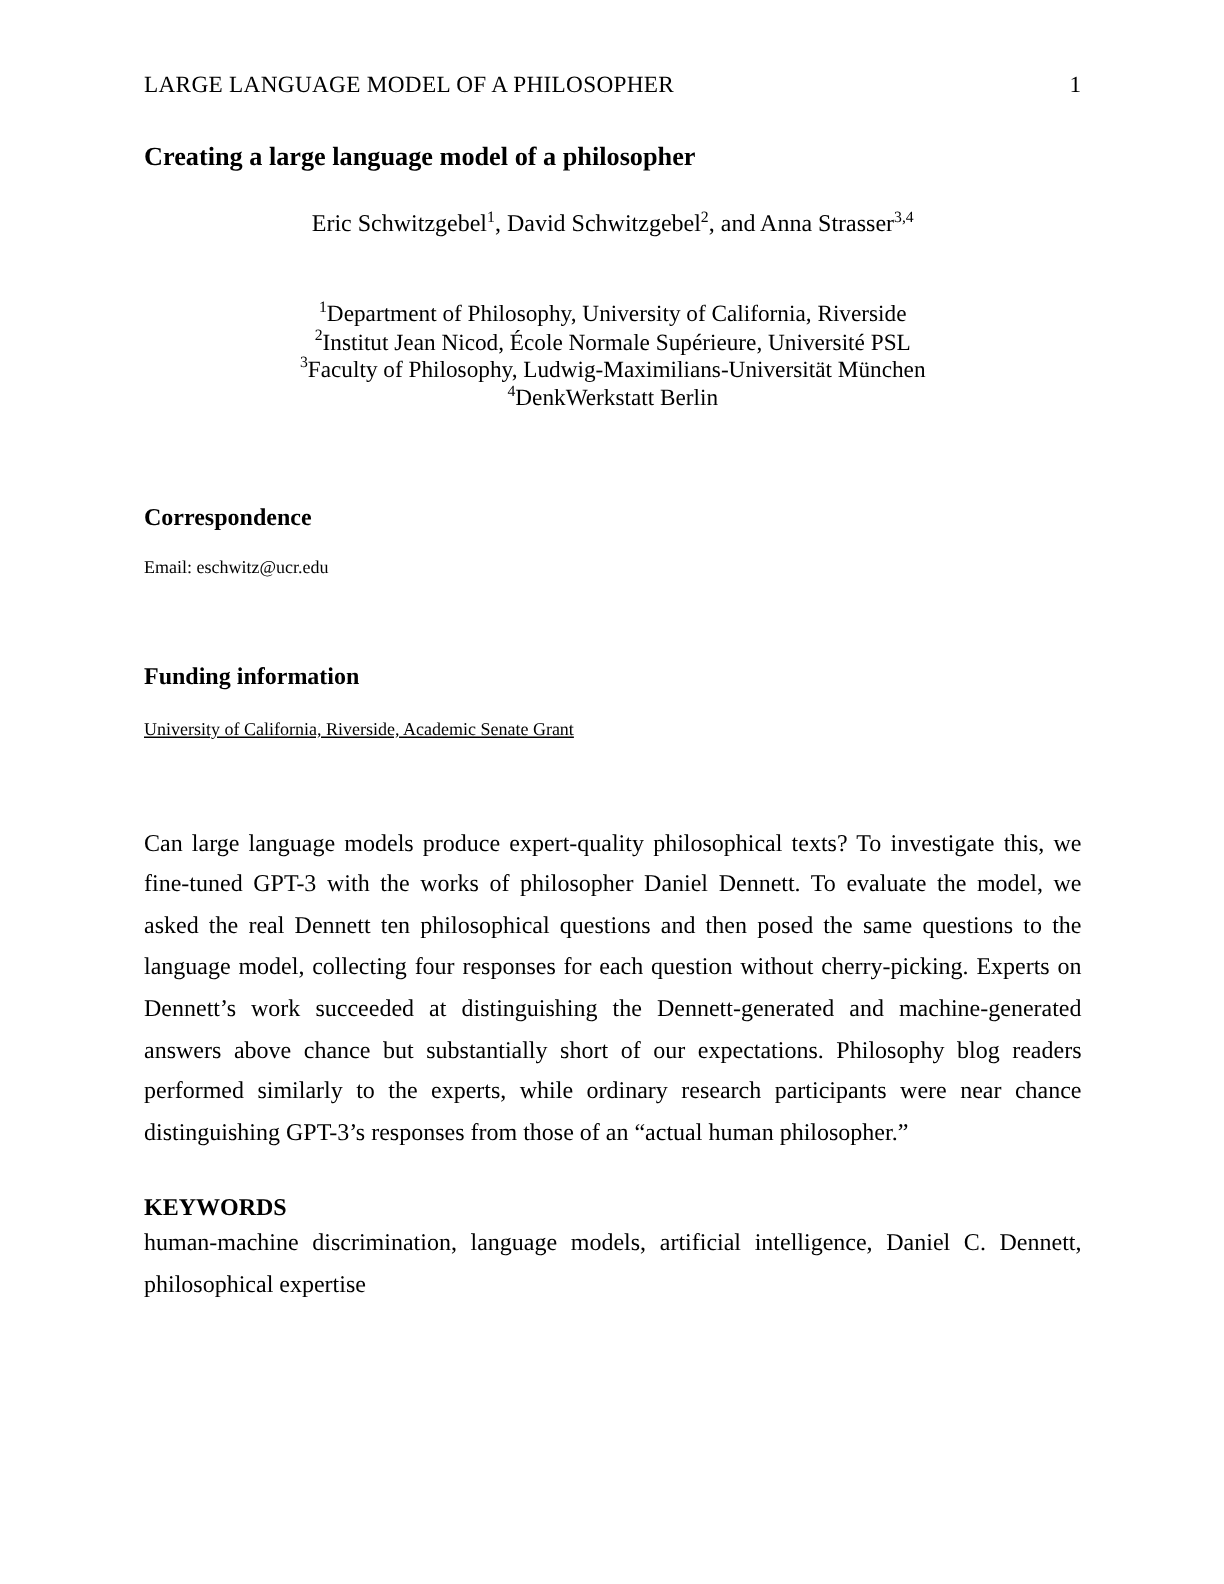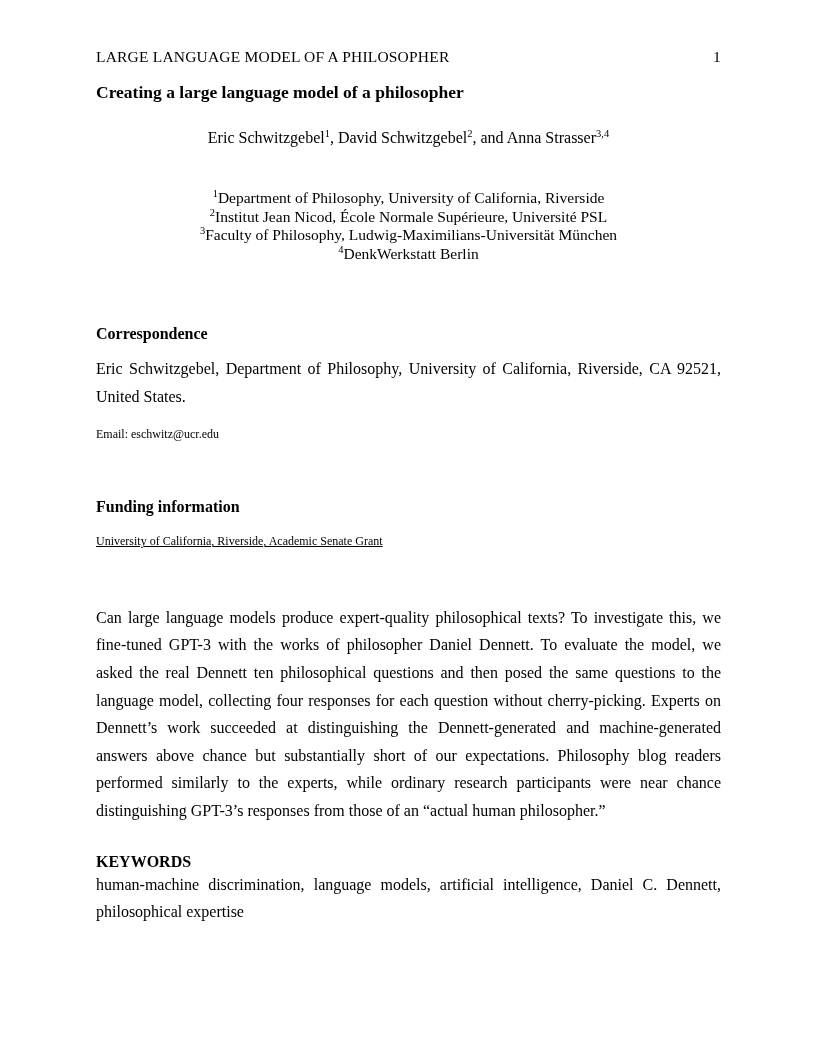"Creating a large language model" .paper-title { margin-top: 16px -> 28px }
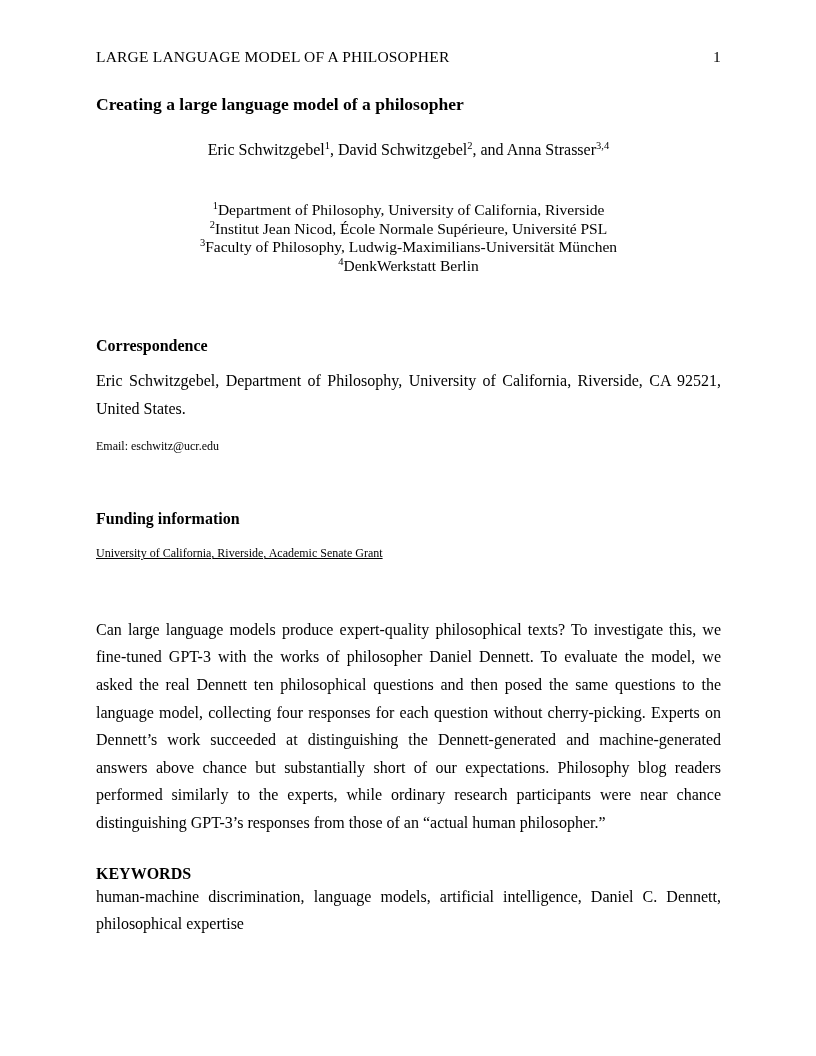"Eric Schwitzgebel, Department of" div.body-paragraph { html: <div>Eric Schwitzgebel, Department of Philosophy, University of California, Riverside, CA 92521, United States.</div> -> none }
